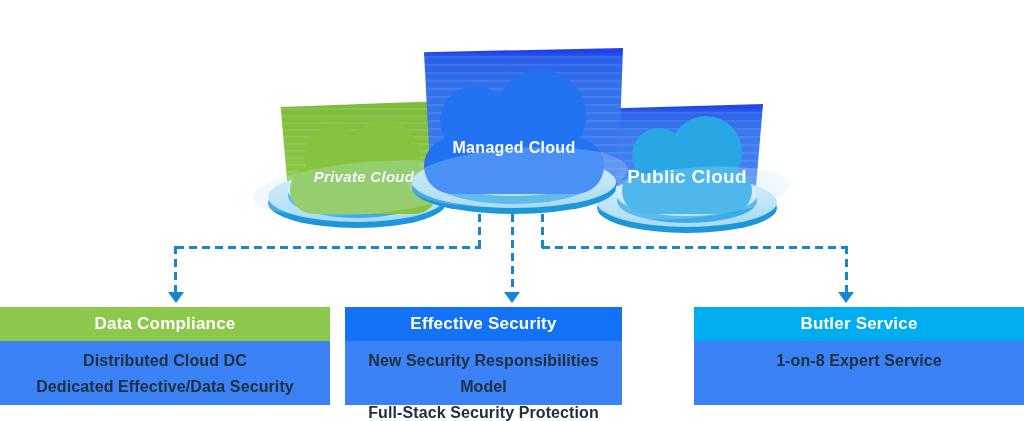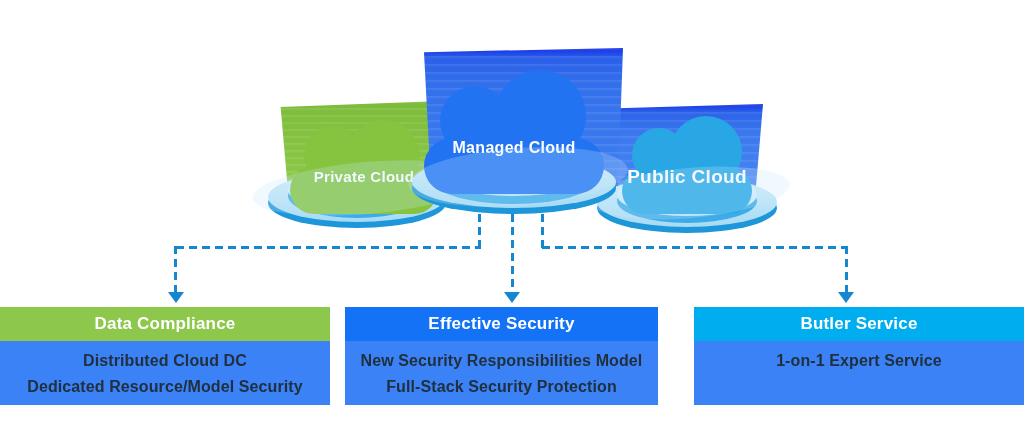"Private Cloud" .z1 { font-style: none -> italic }
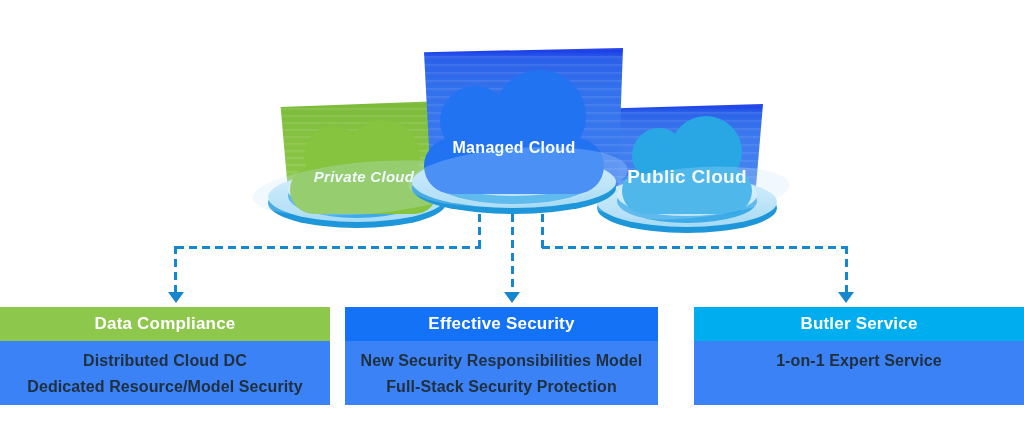"Effective Security" div.info-box { width: 313px -> 277px }
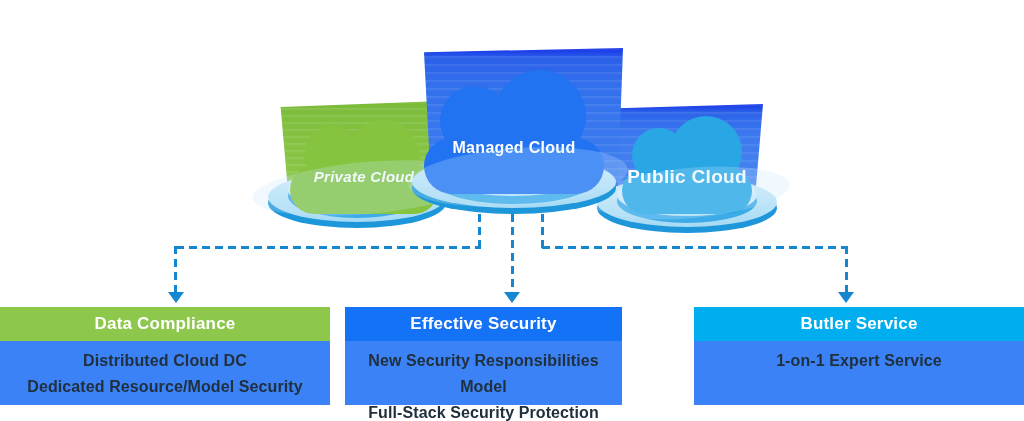"1-on-1 Expert Service" div.box-line { text: 1-on-1 -> 1-on-8 }
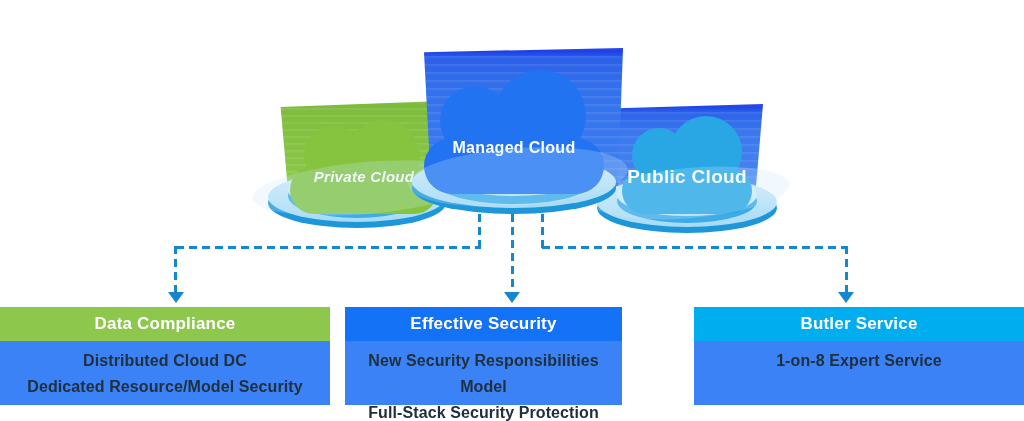"Dedicated Resource/Model Security" div.box-line { text: Resource/Model -> Effective/Data }
